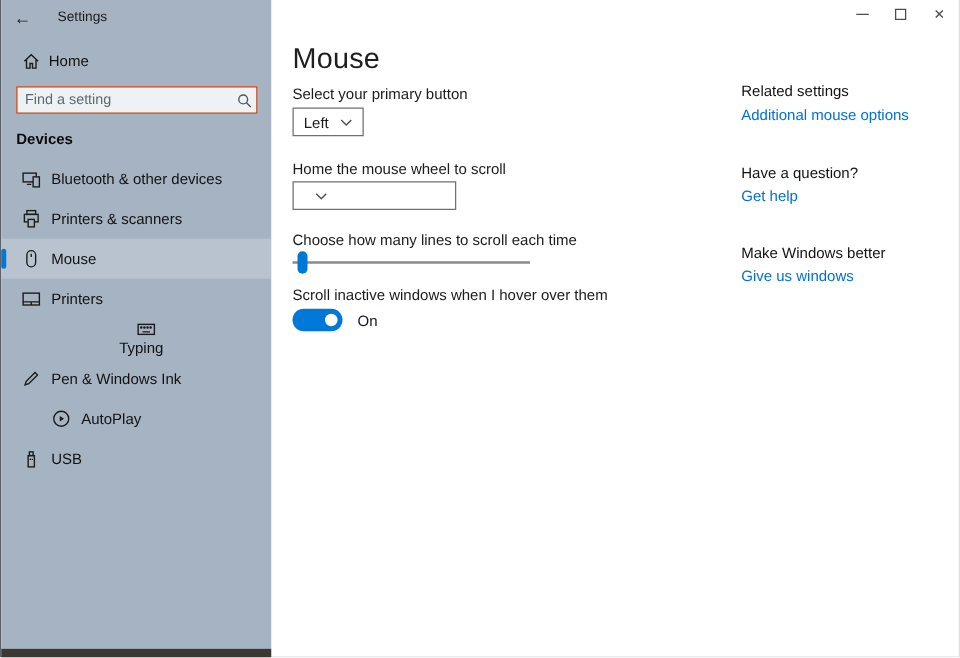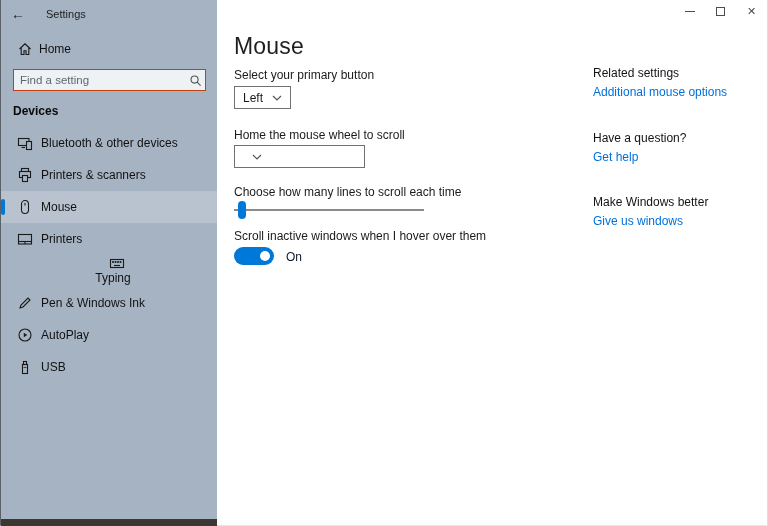"AutoPlay" div.nav-item { padding-left: none -> 24px }
